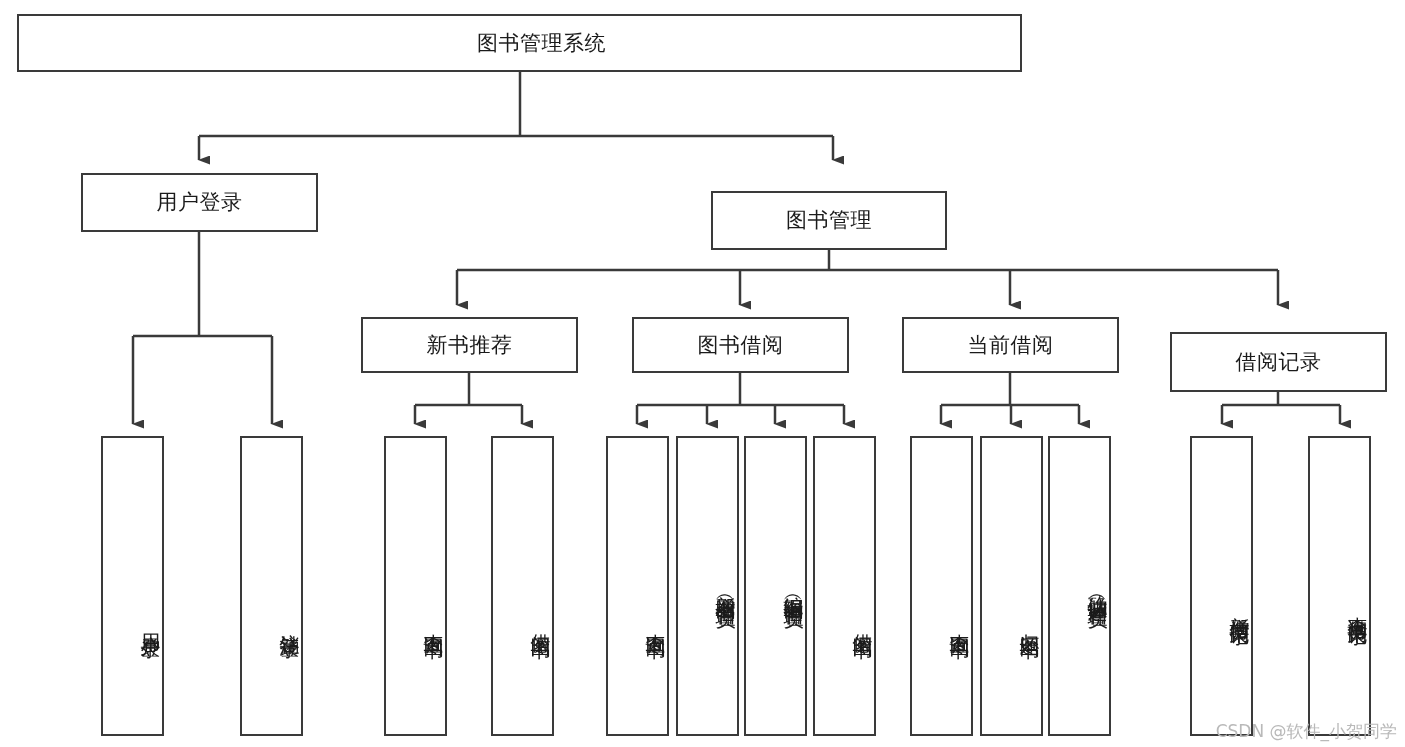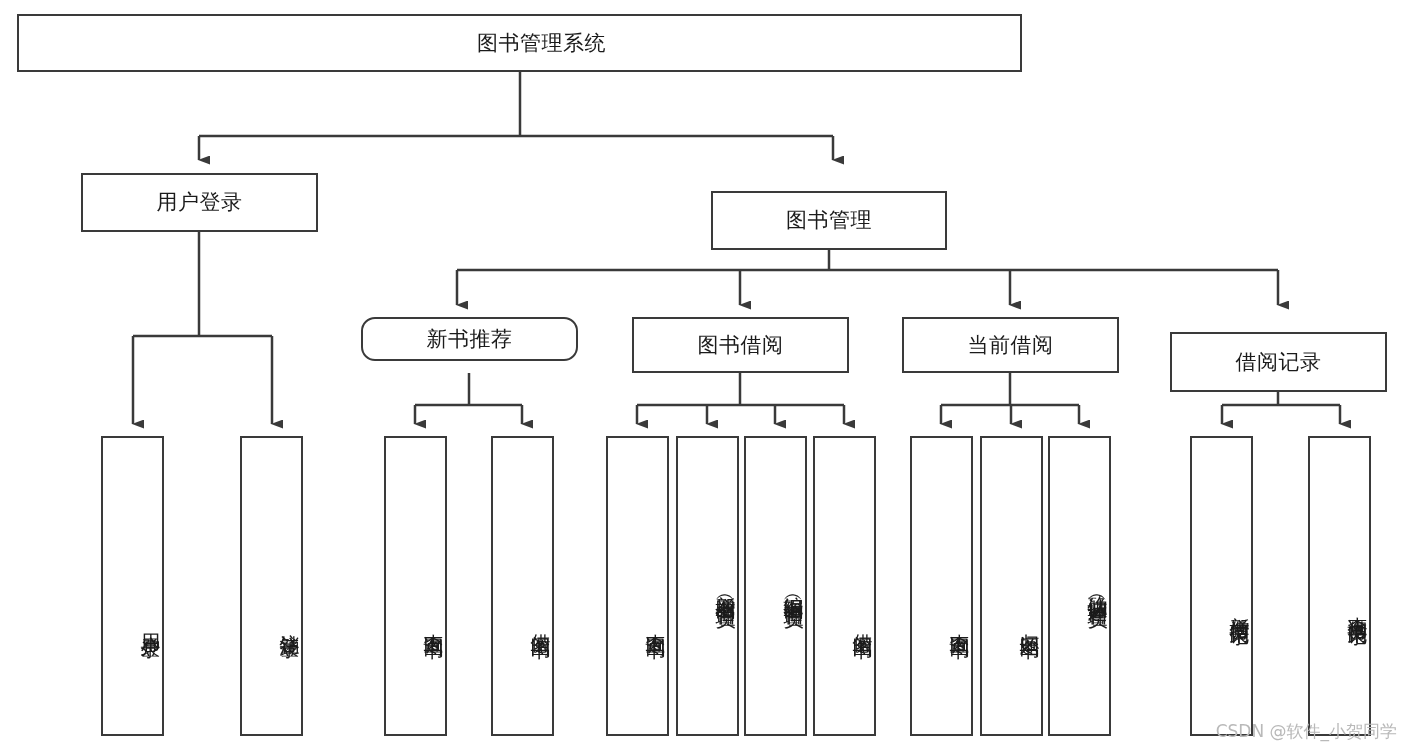"新书推荐" div.node { border-radius: 14px -> none; height: 44px -> 56px }
